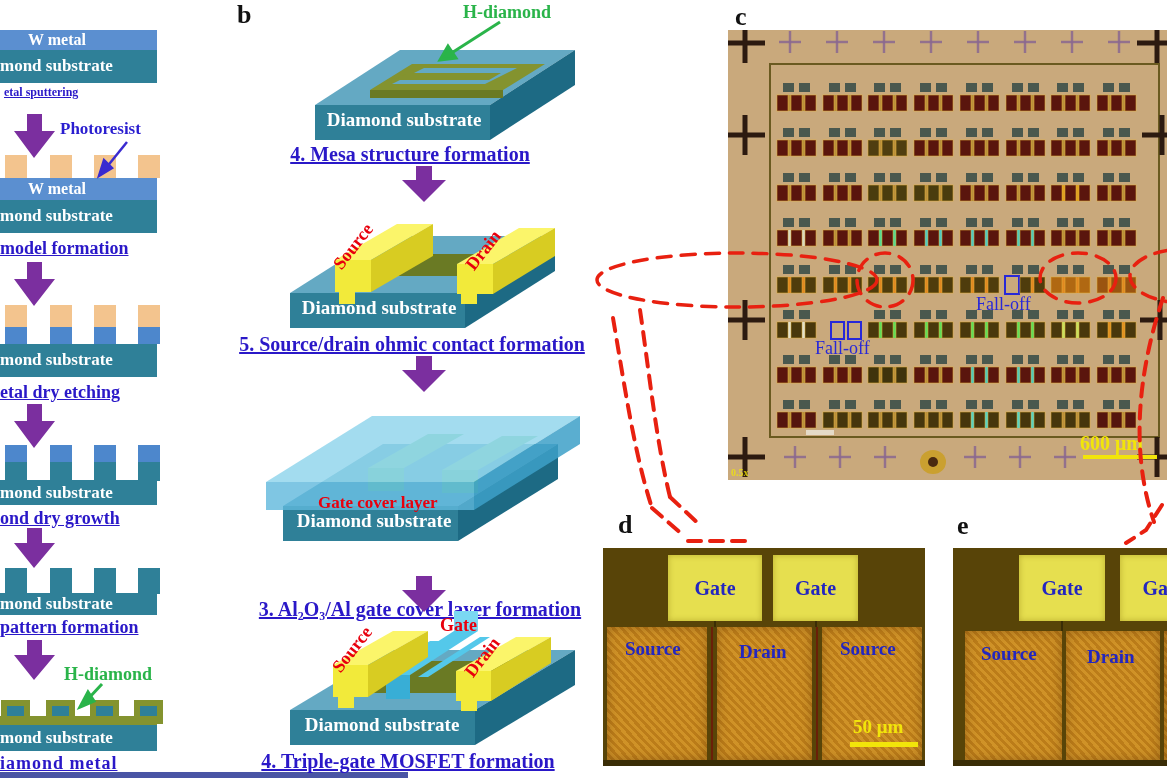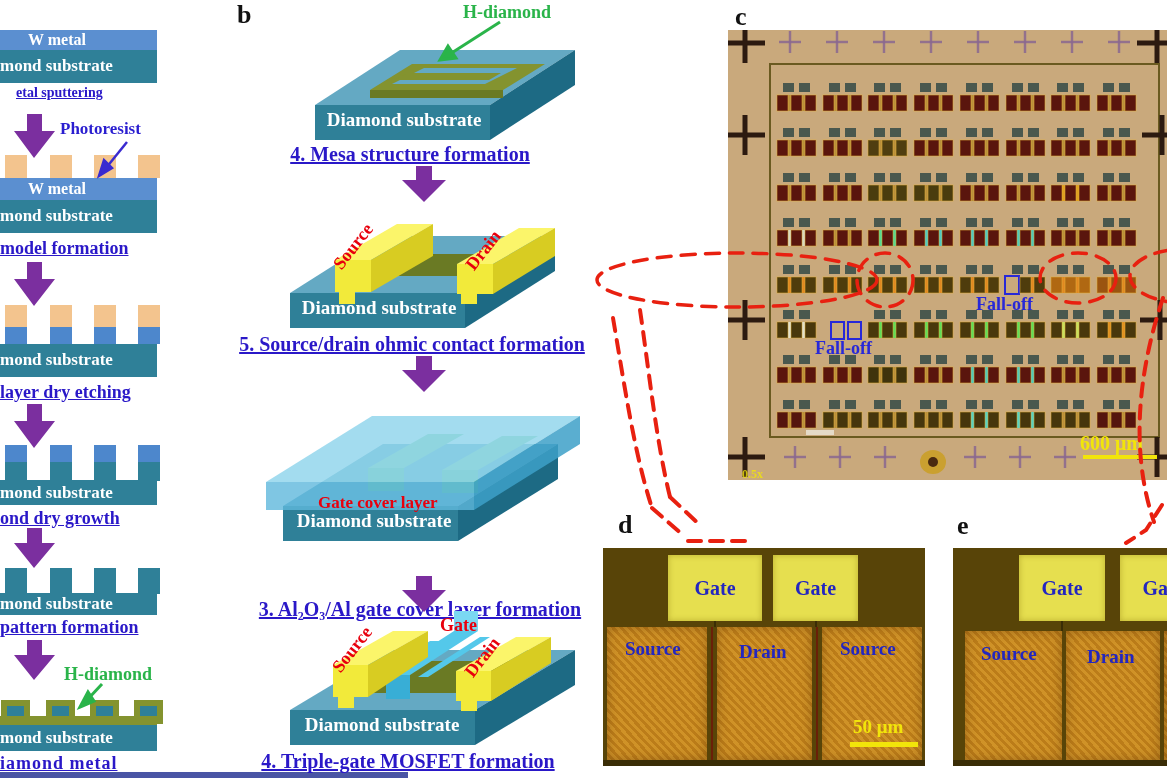"etal sputtering" div.abs { font-size: 14px -> 12px; left: 16px -> 4px }
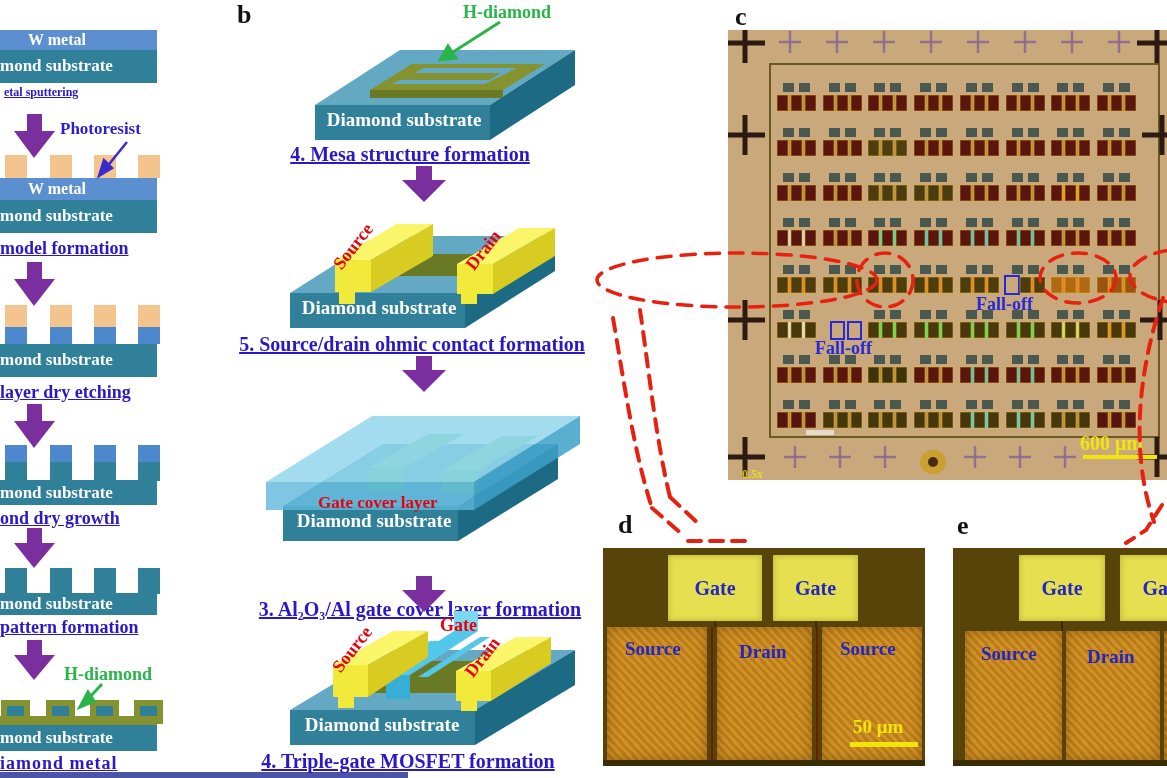"Fall-off" .falloff { font-weight: bold -> normal }
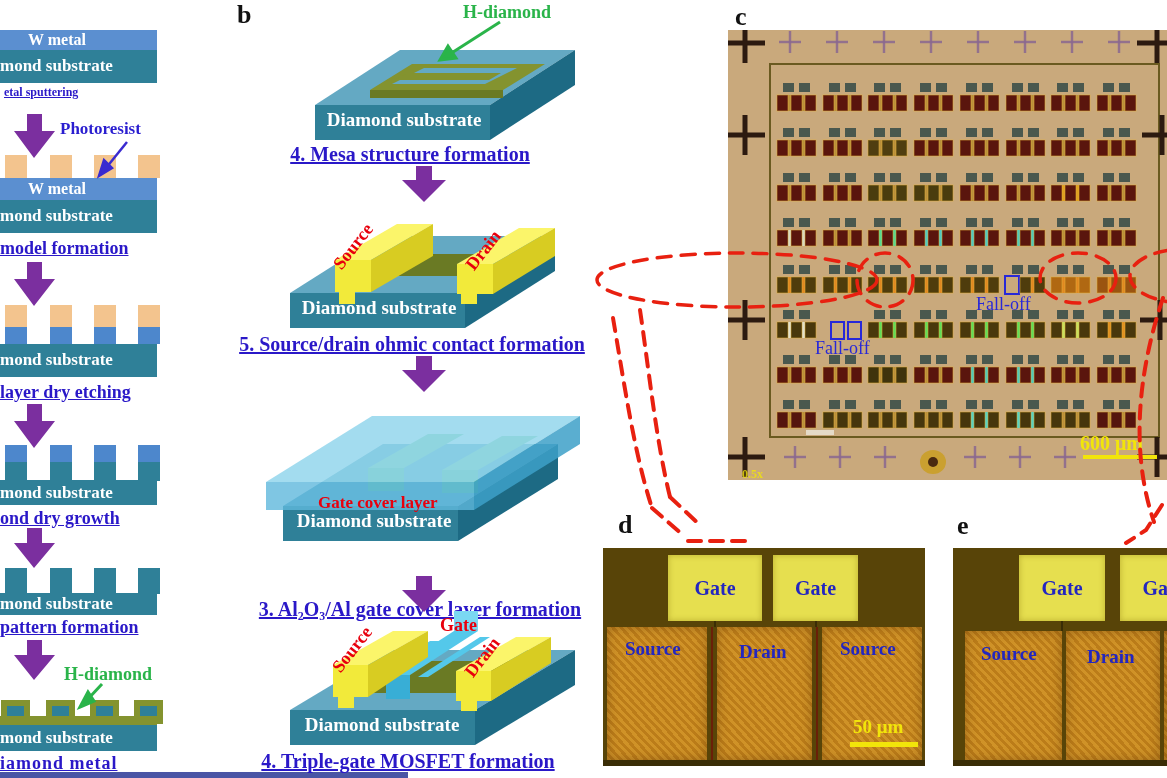"layer dry etching" div.abs { text: layer -> etal }
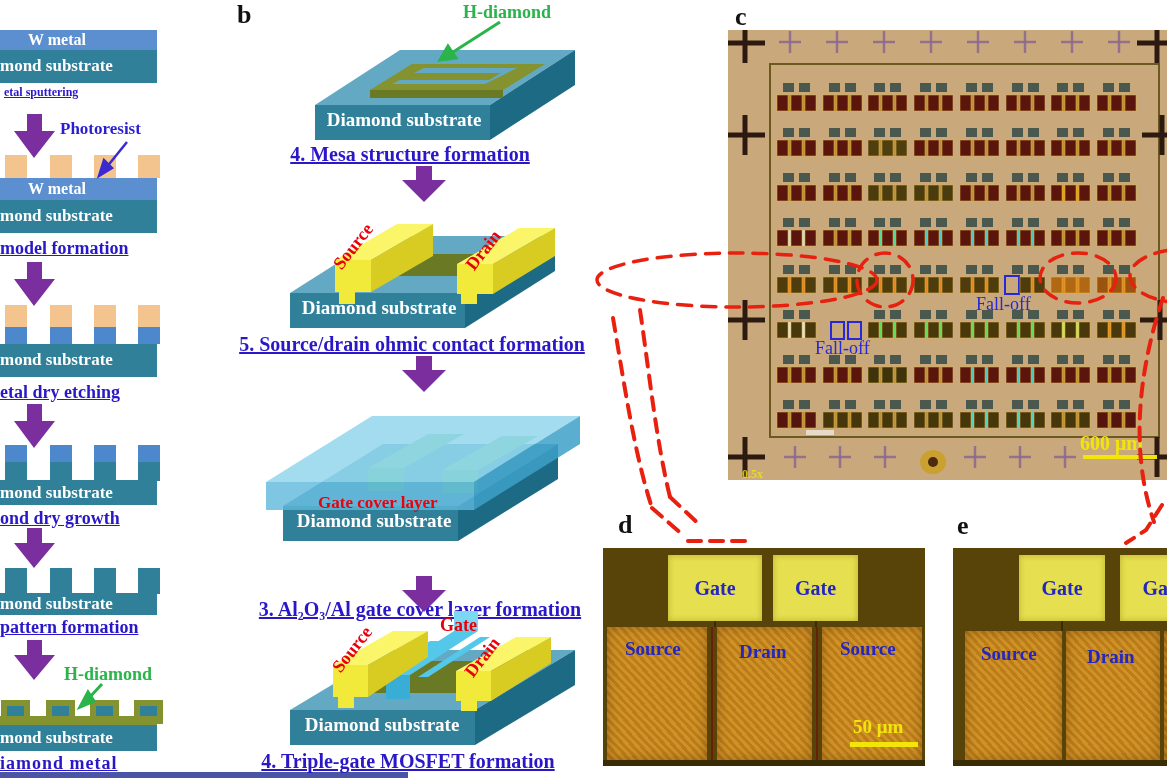"0.5x" div.abs { font-size: 12px -> 10px; left: 14px -> 3px }
